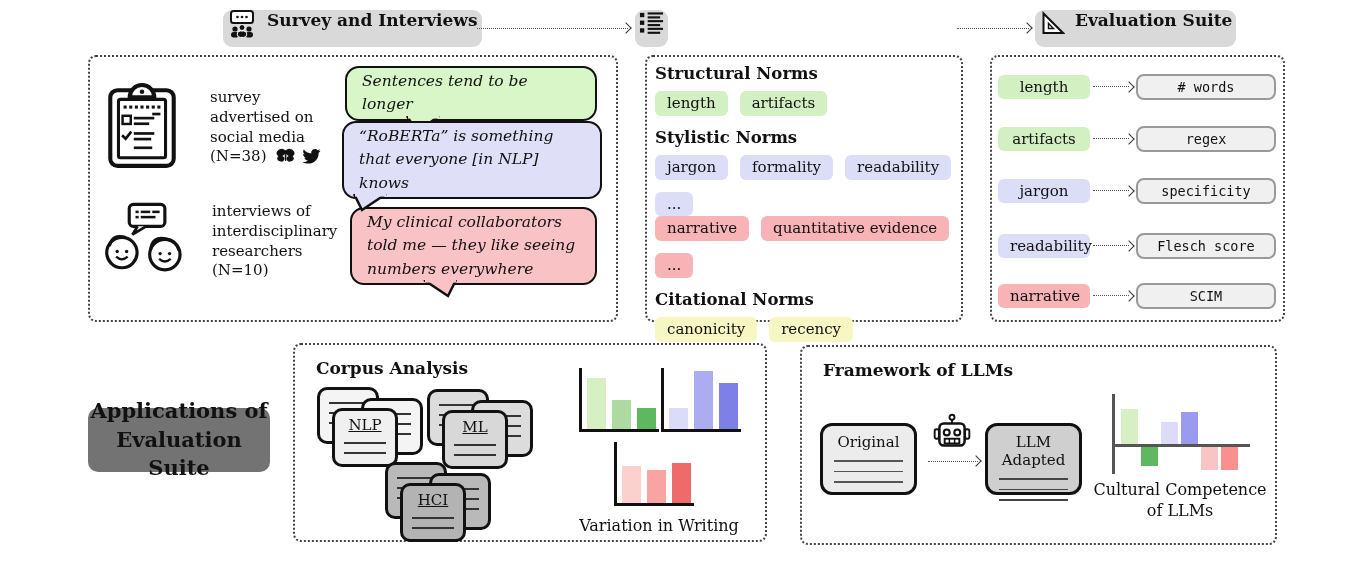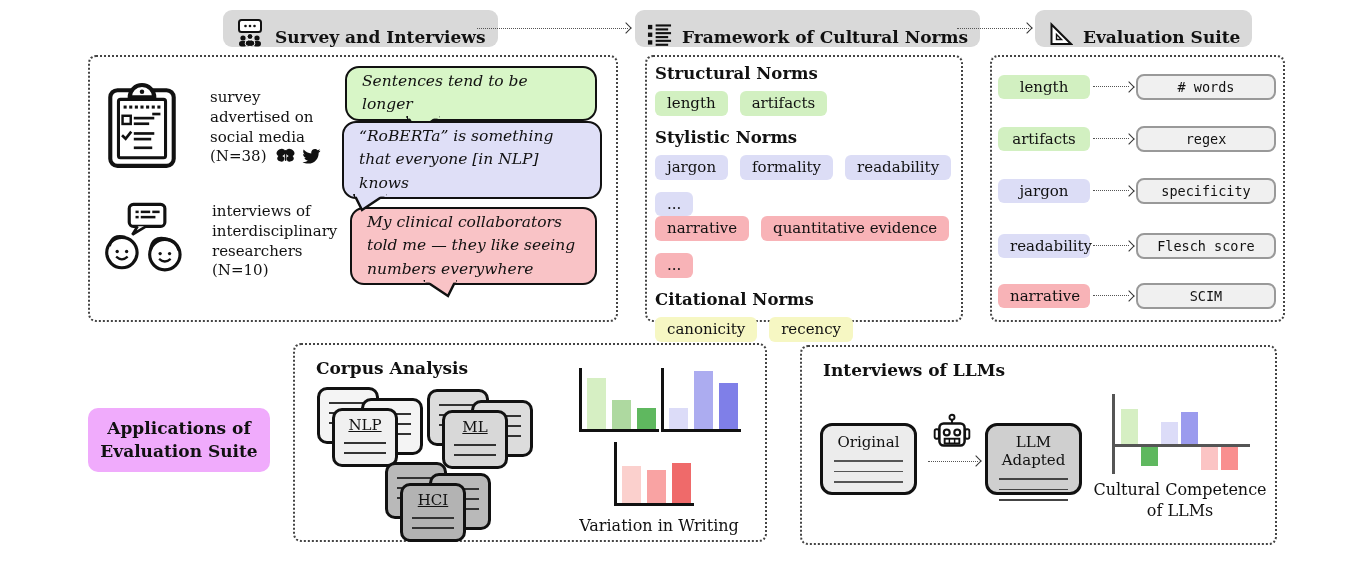"Survey and Interviews" .pill { align-items: flex-end -> flex-start; padding: 0 12px -> 0 4px }
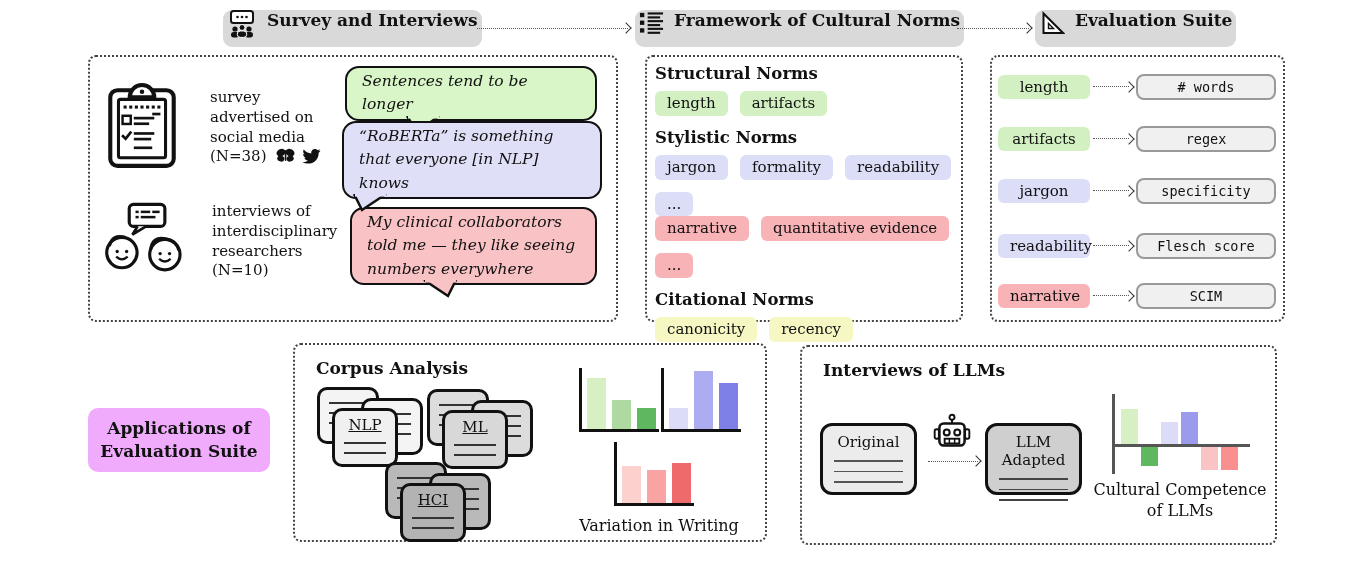"Framework of Cultural Norms" span { html: <span>Framework of Cultural Norms</span> -> none }
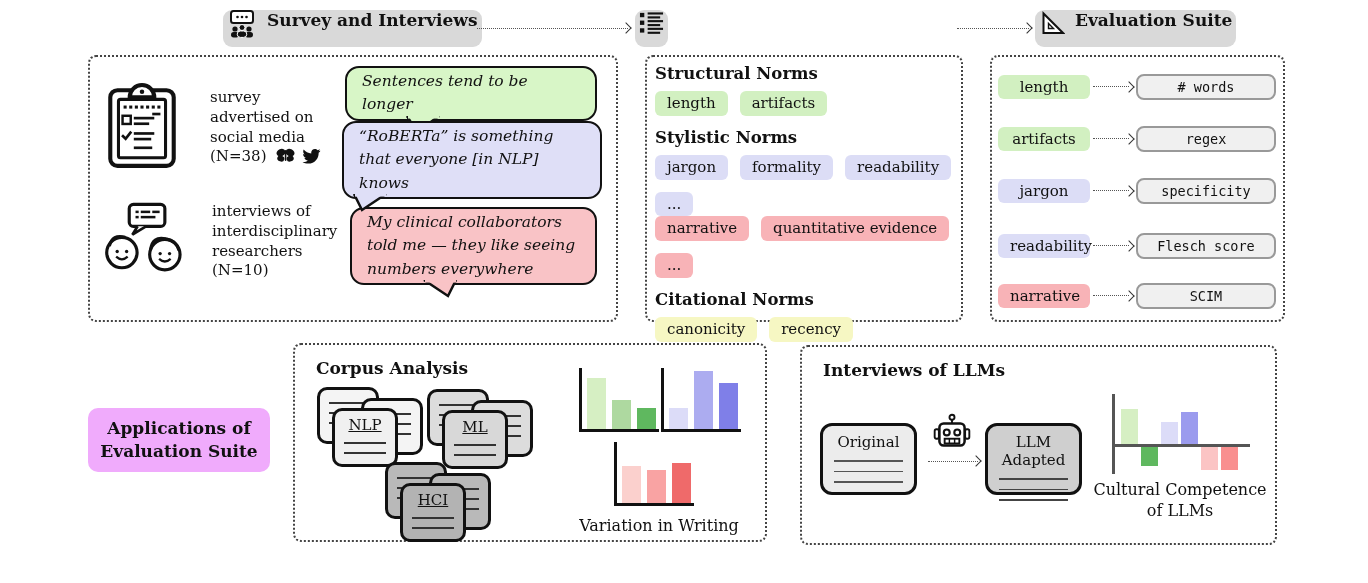"Interviews of LLMs" div.panel-title { text: Interviews -> Framework }
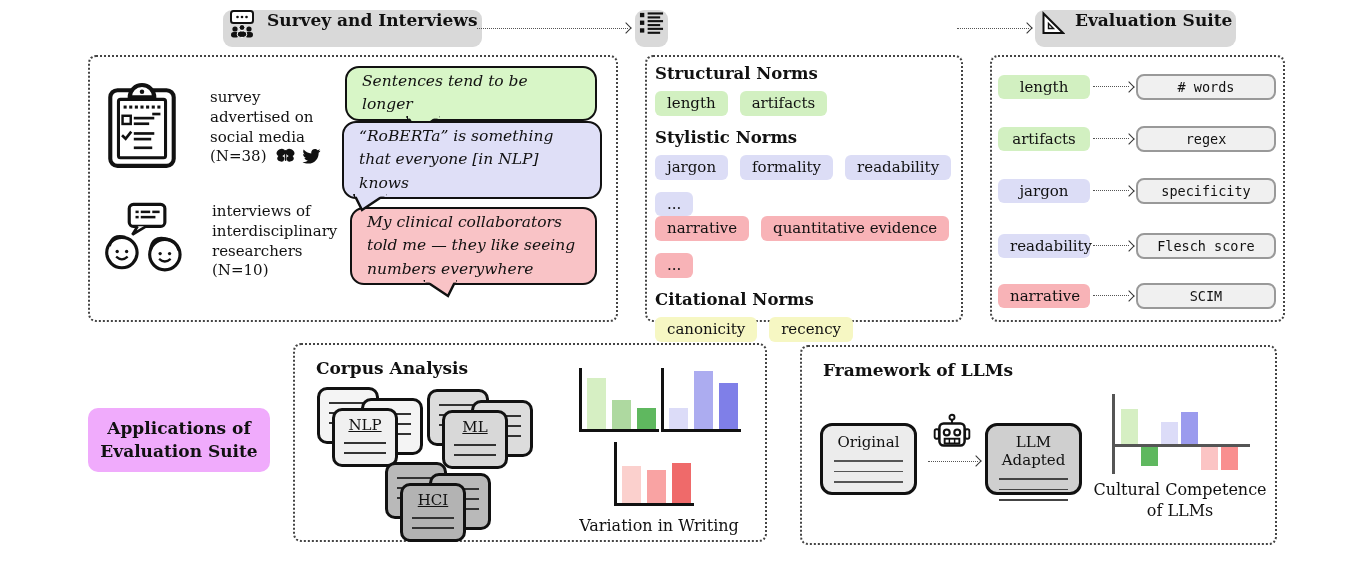"Applications of Evaluation Suite" .app-pill { background: #f0abfc -> #737373; font-size: 17px -> 21px }
